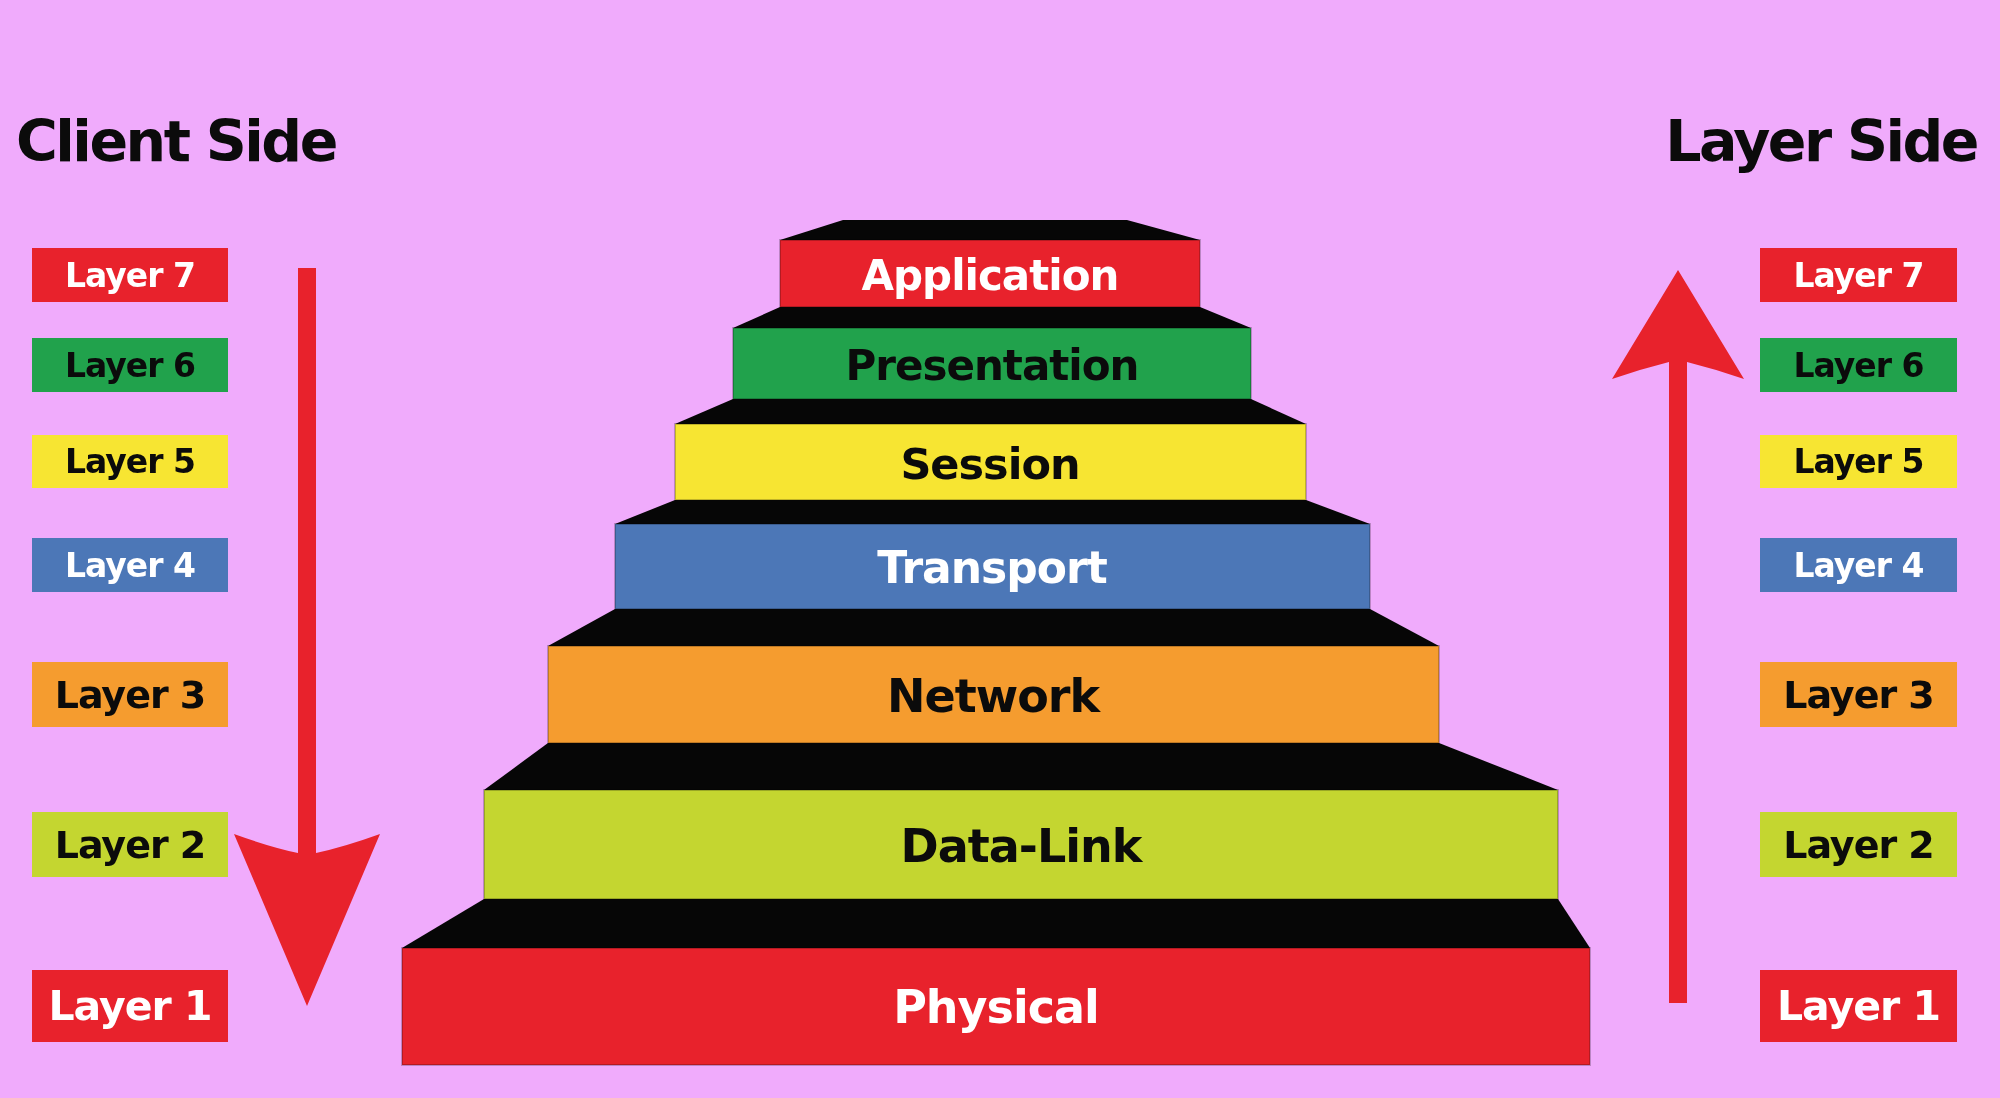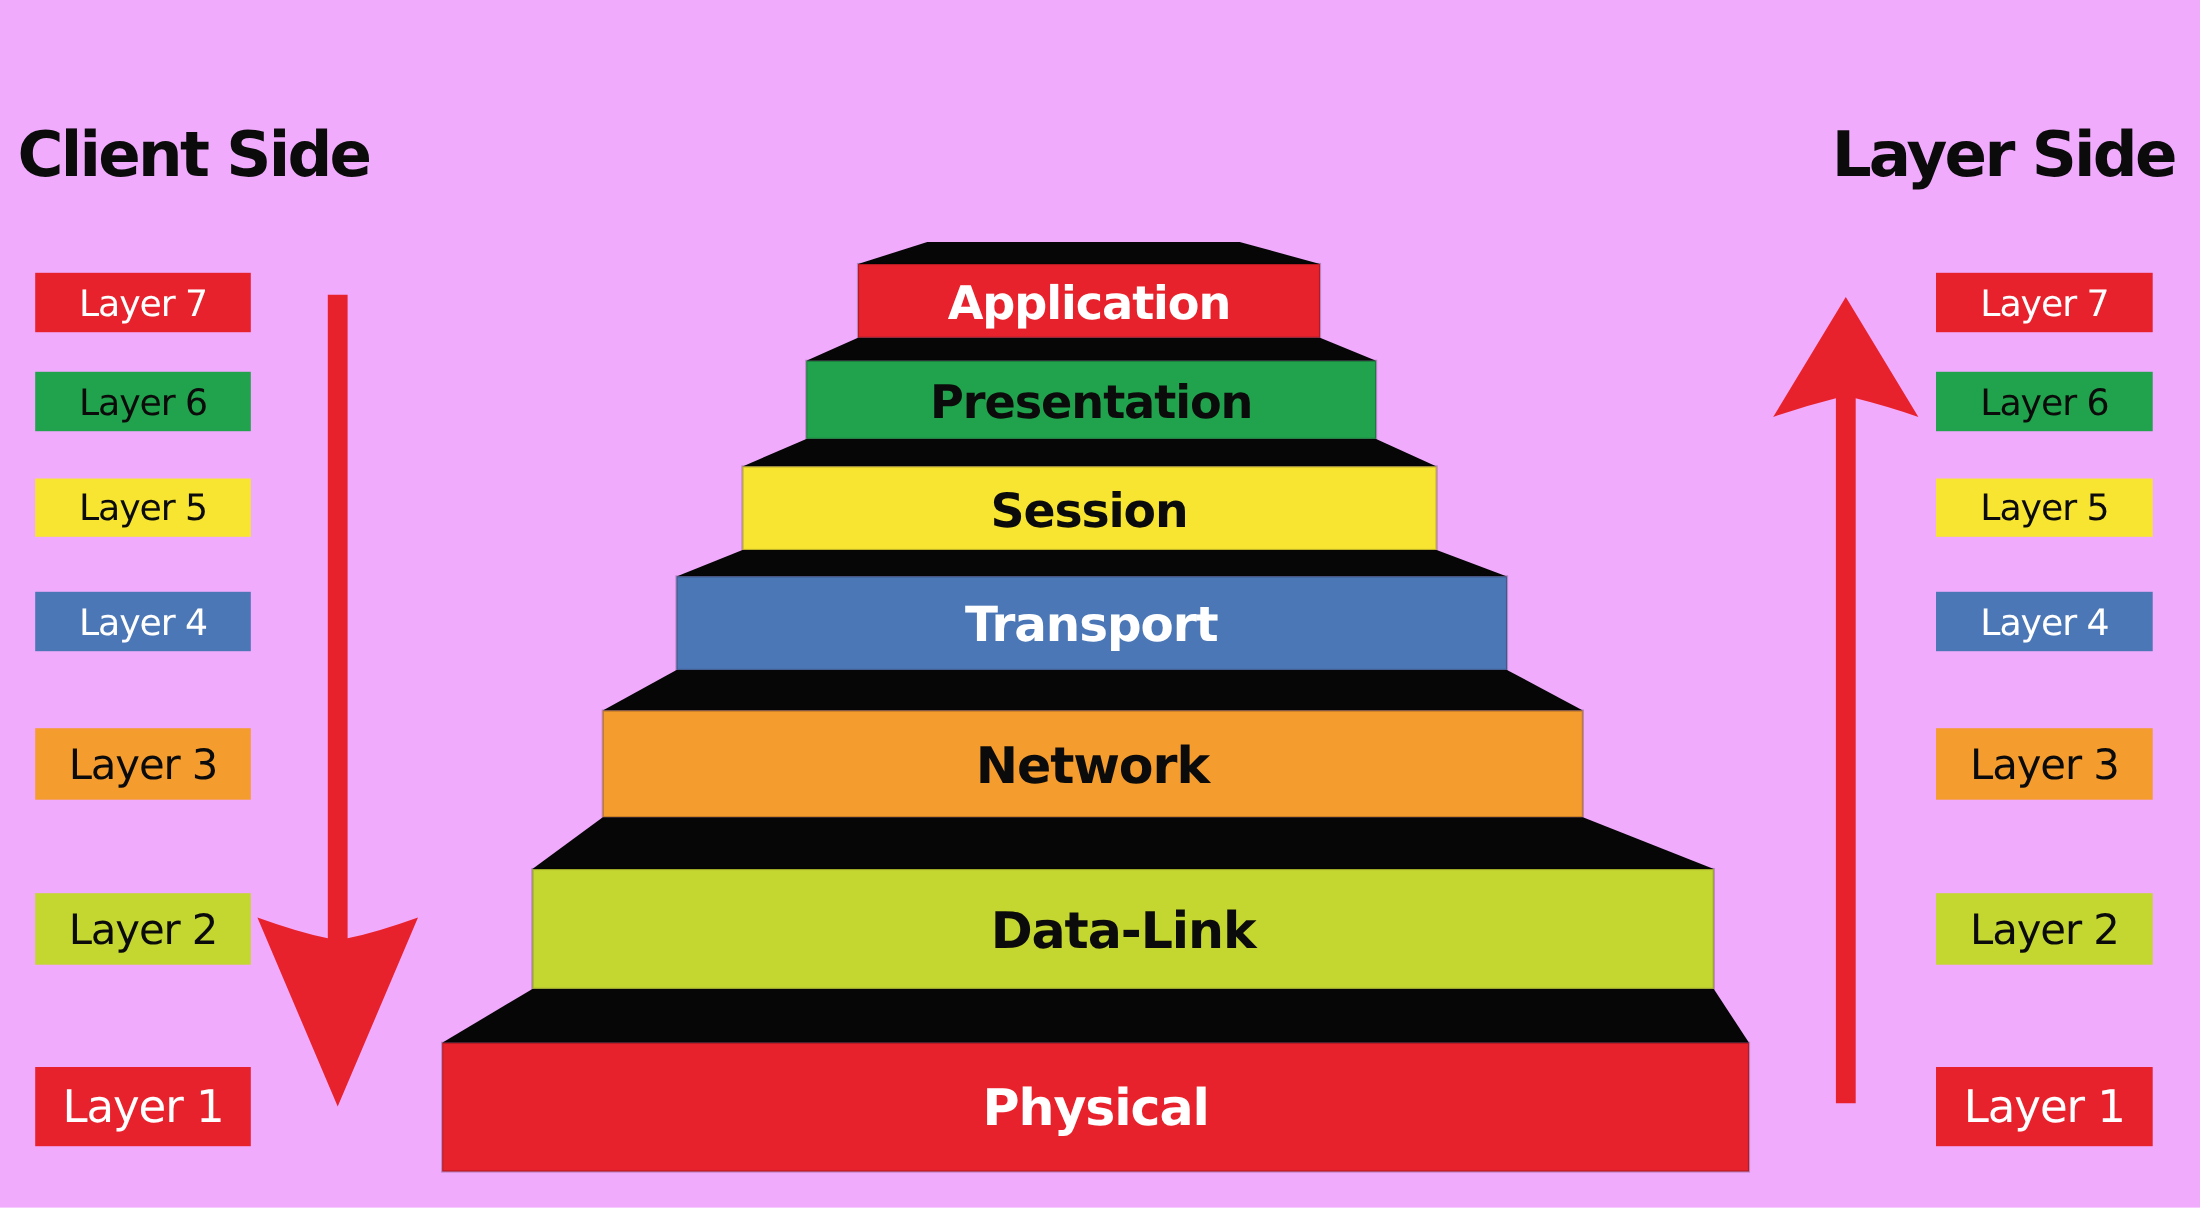"Layer 7" .layer-box { font-weight: normal -> bold }
